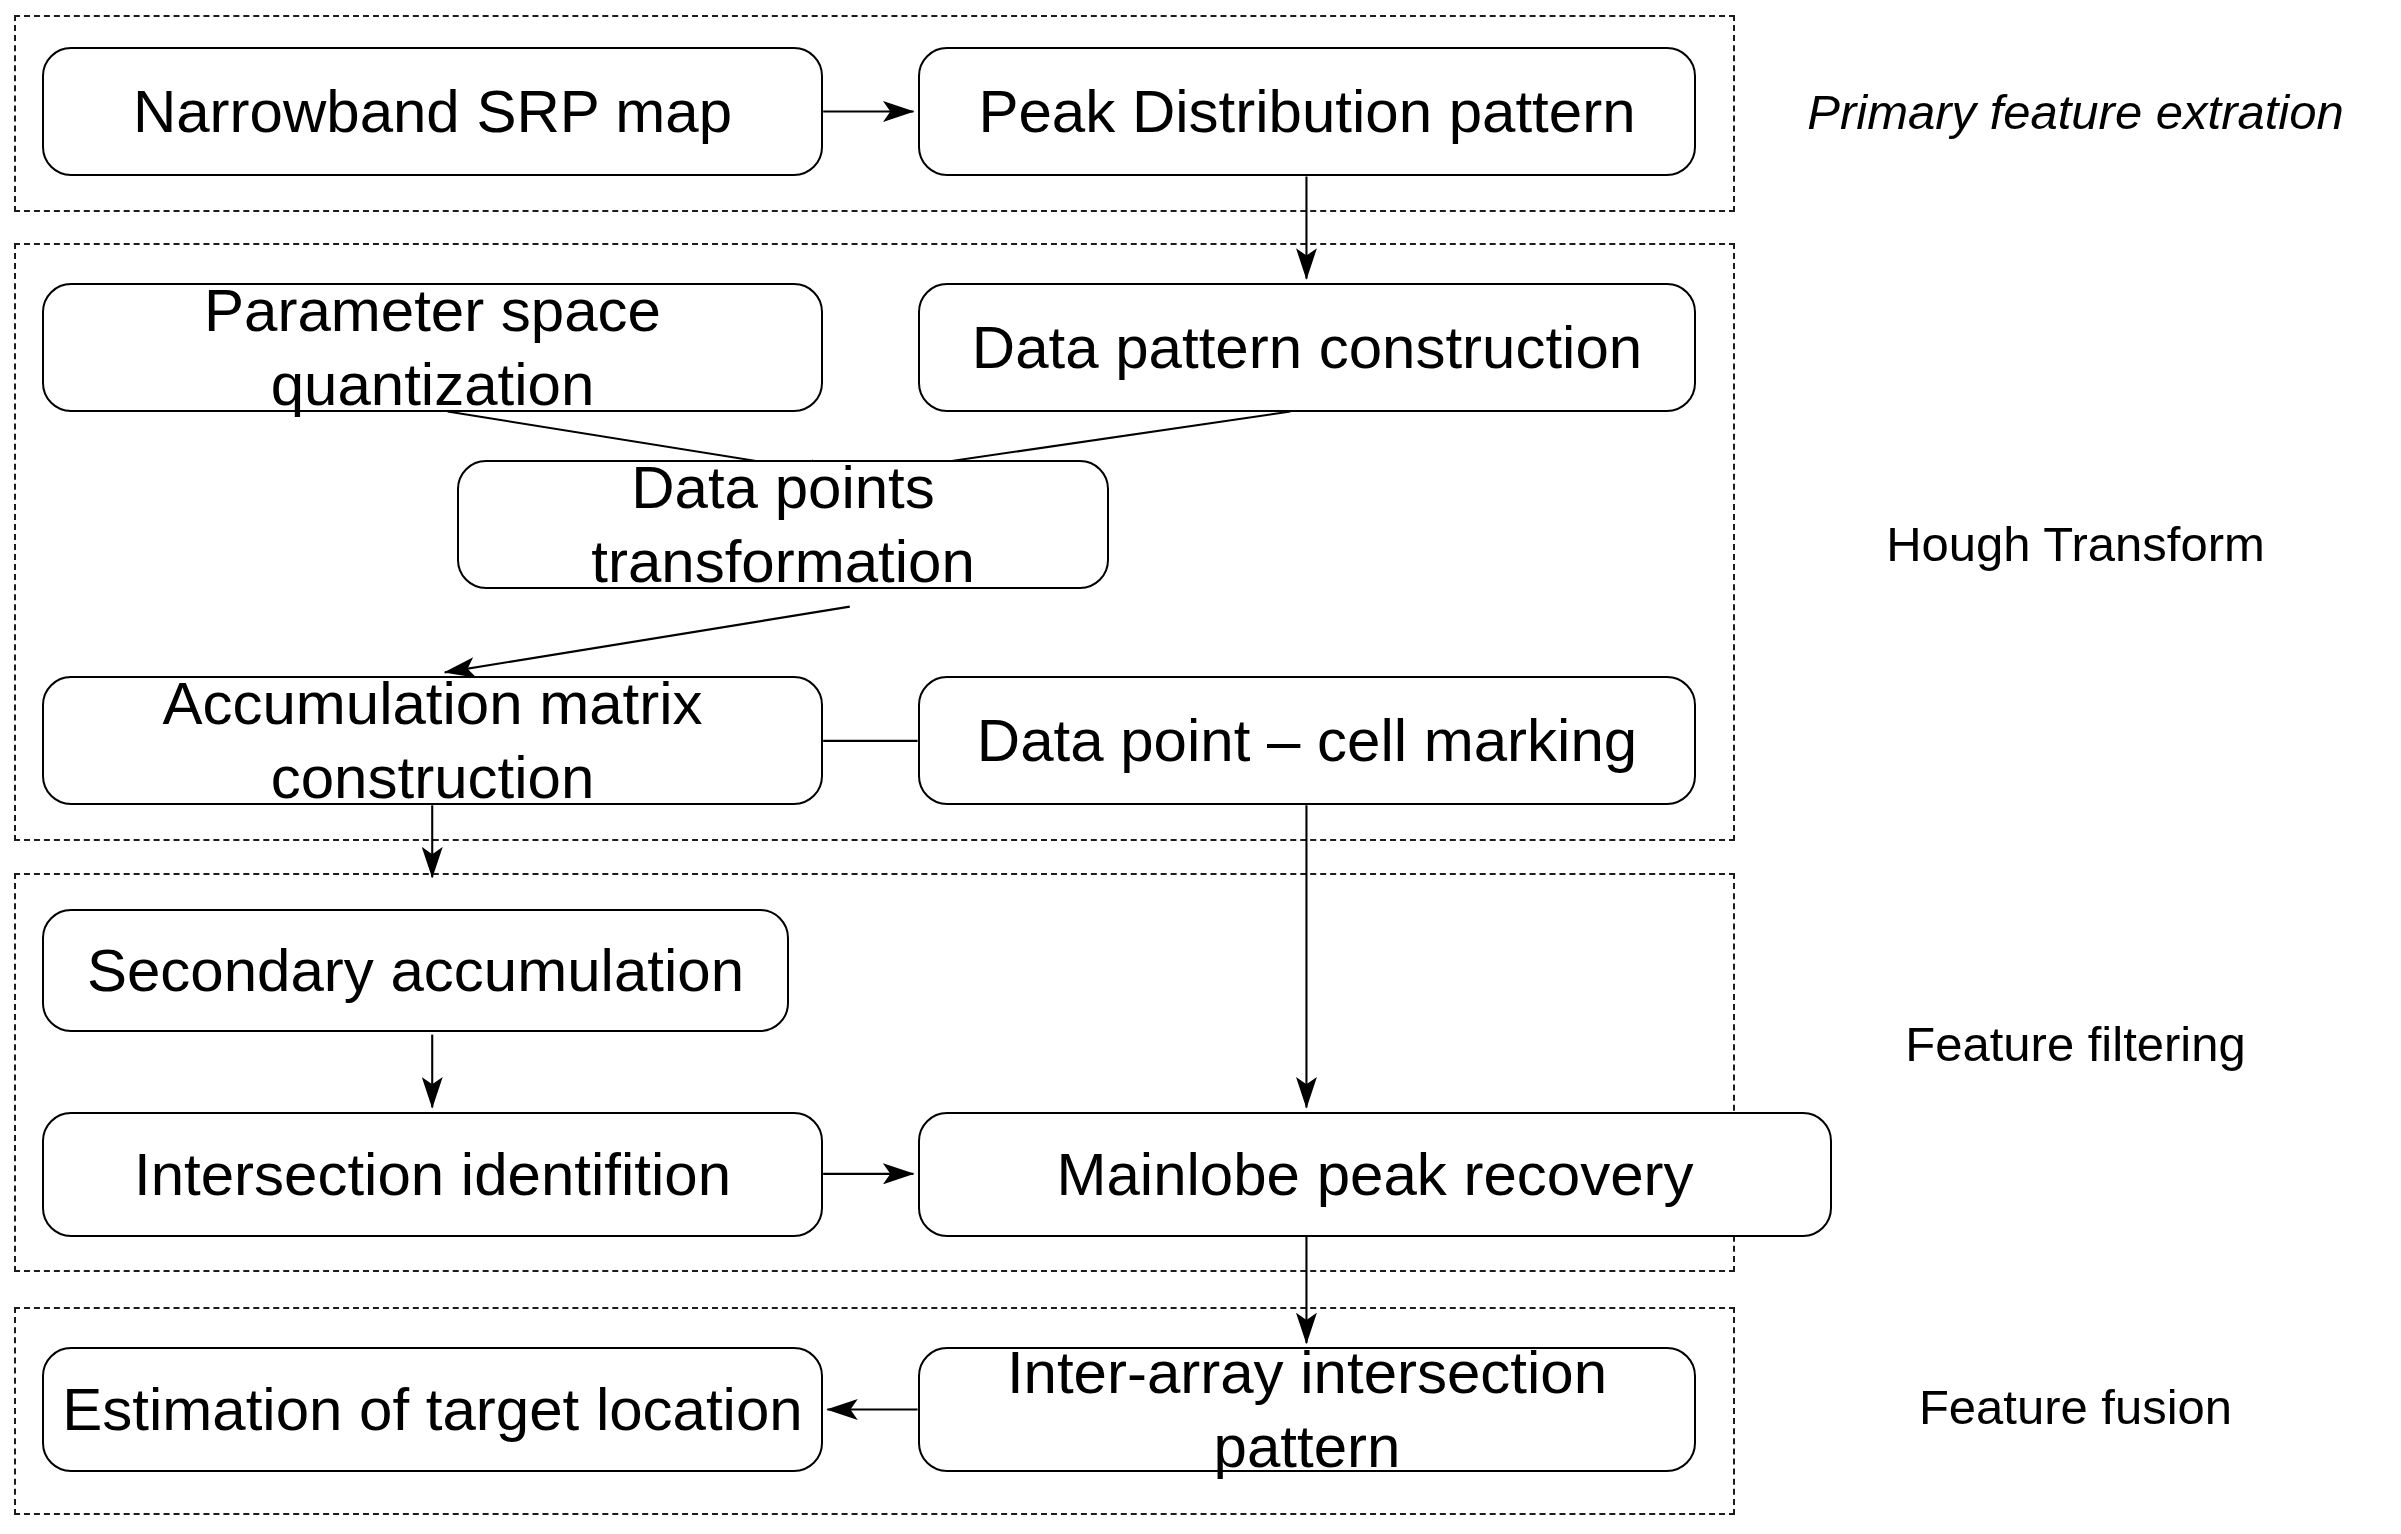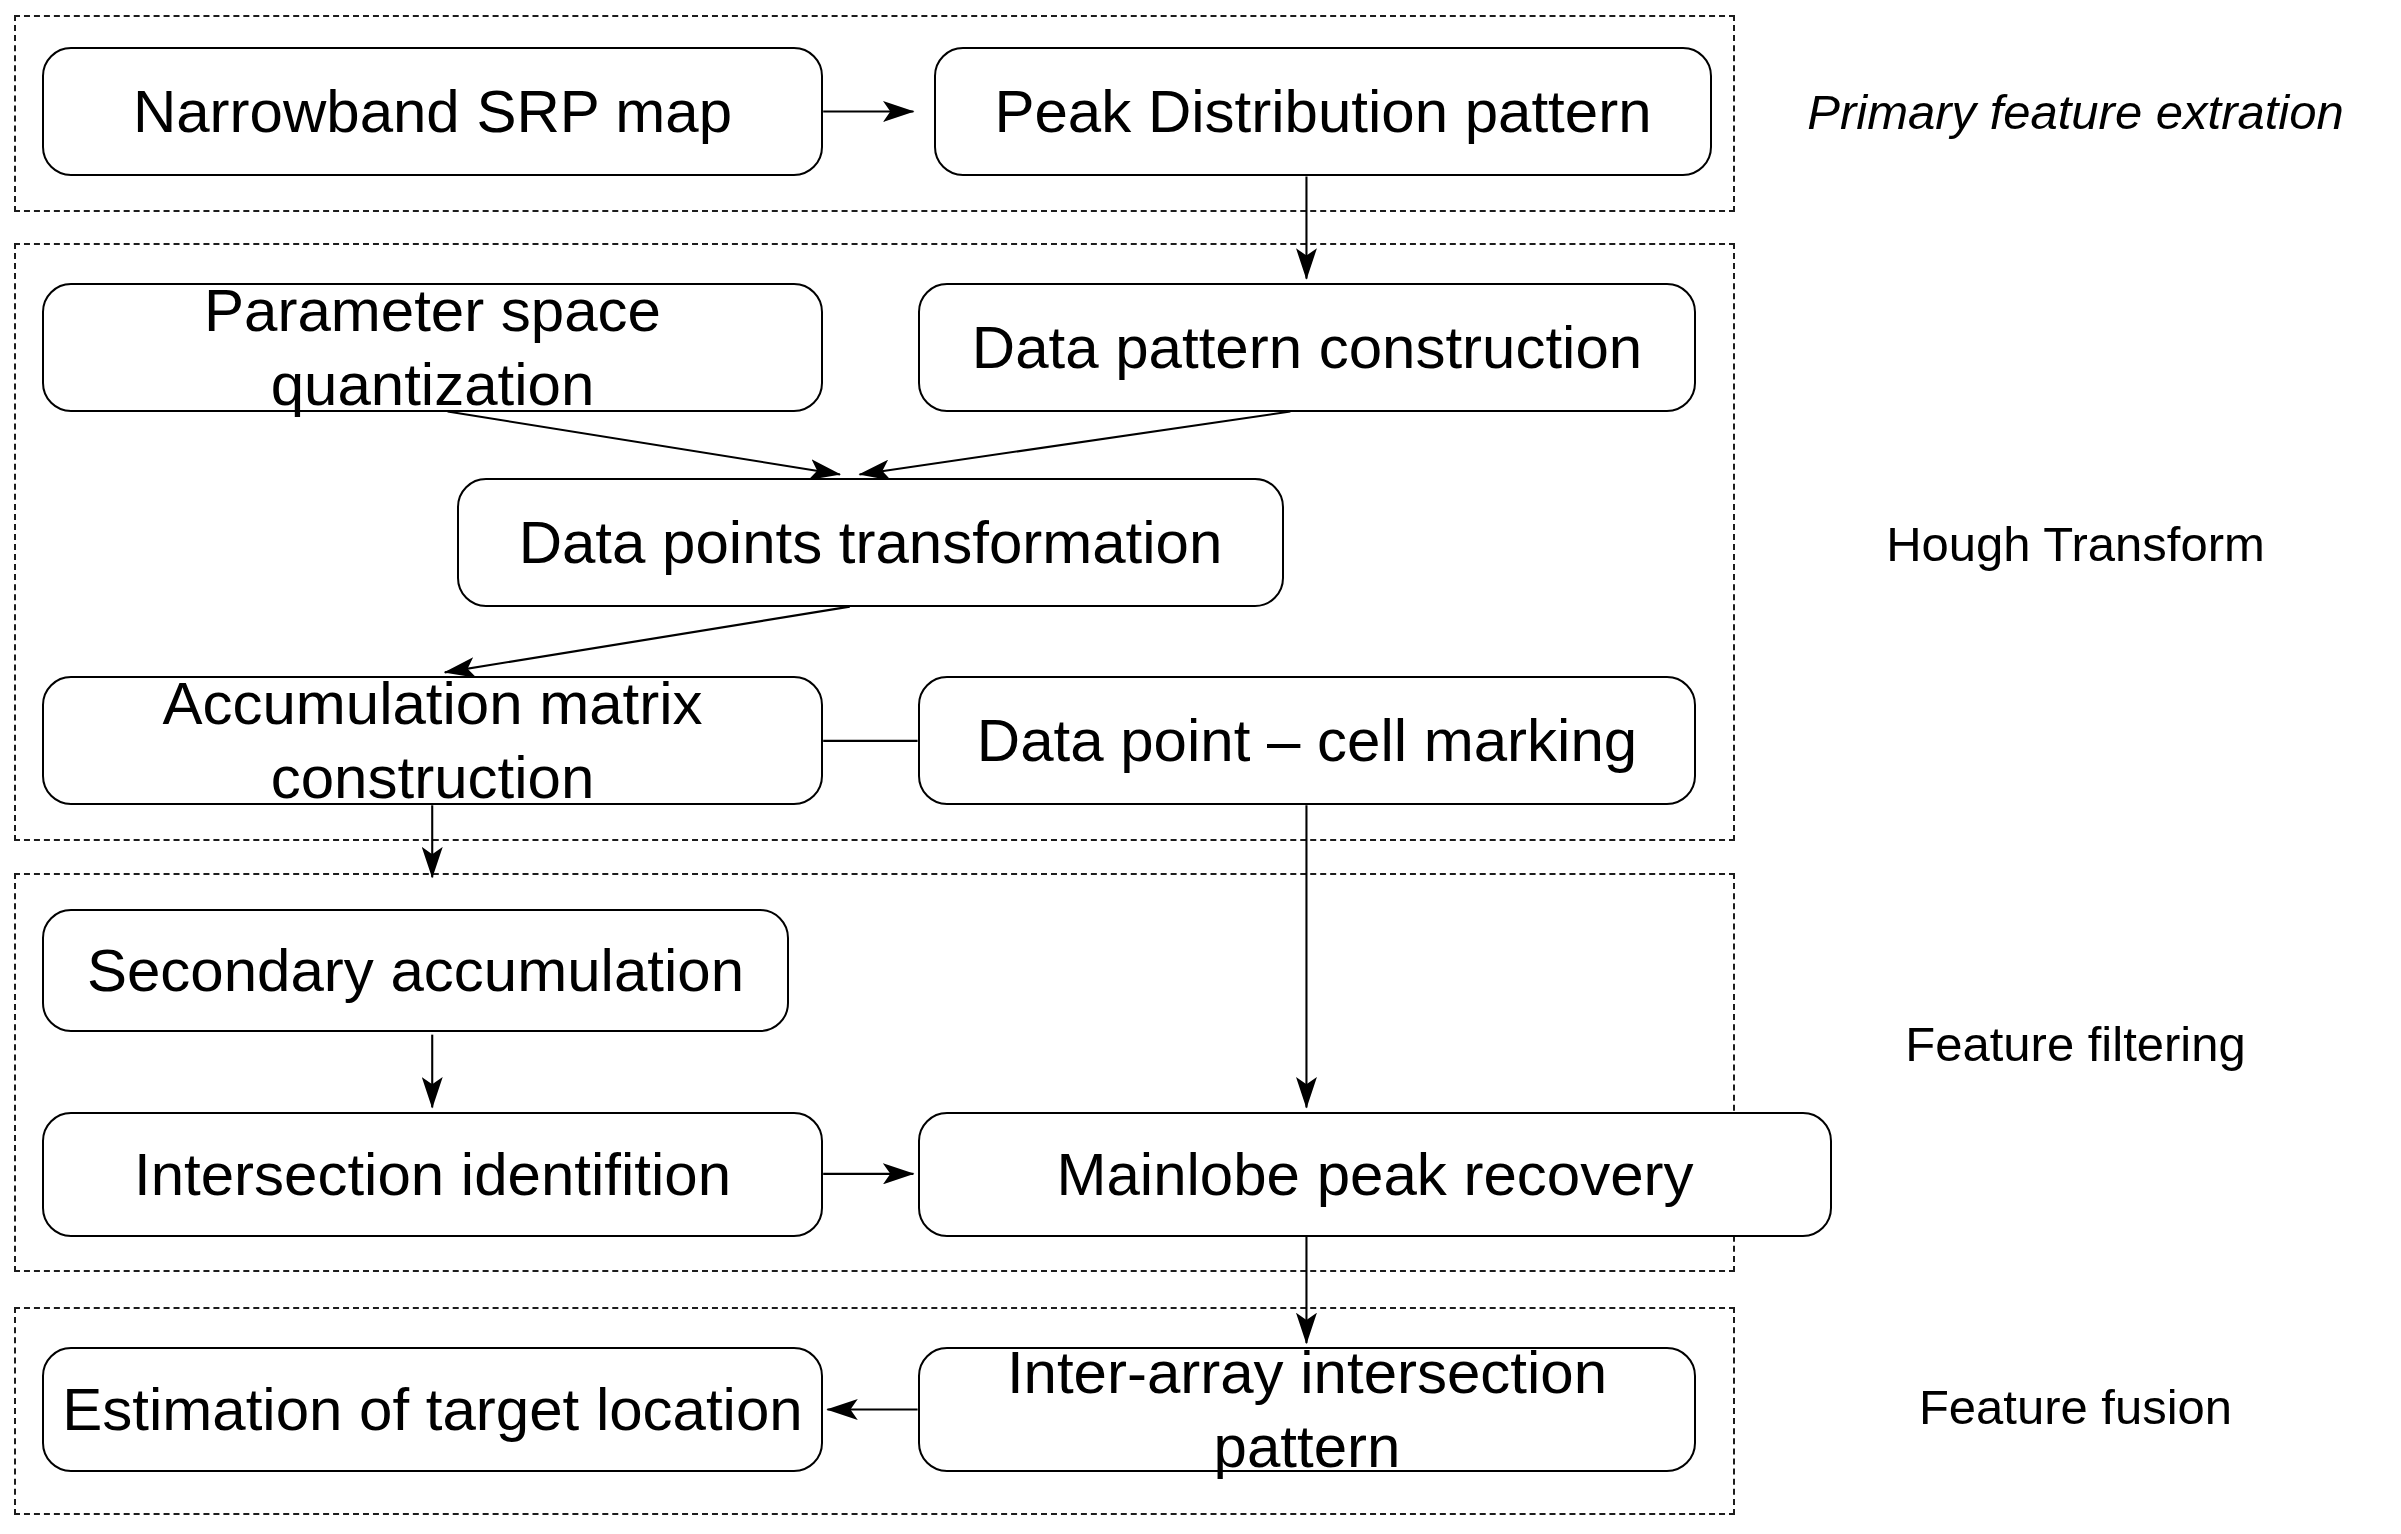"Peak Distribution pattern" div.node { margin-left: 16px -> none }
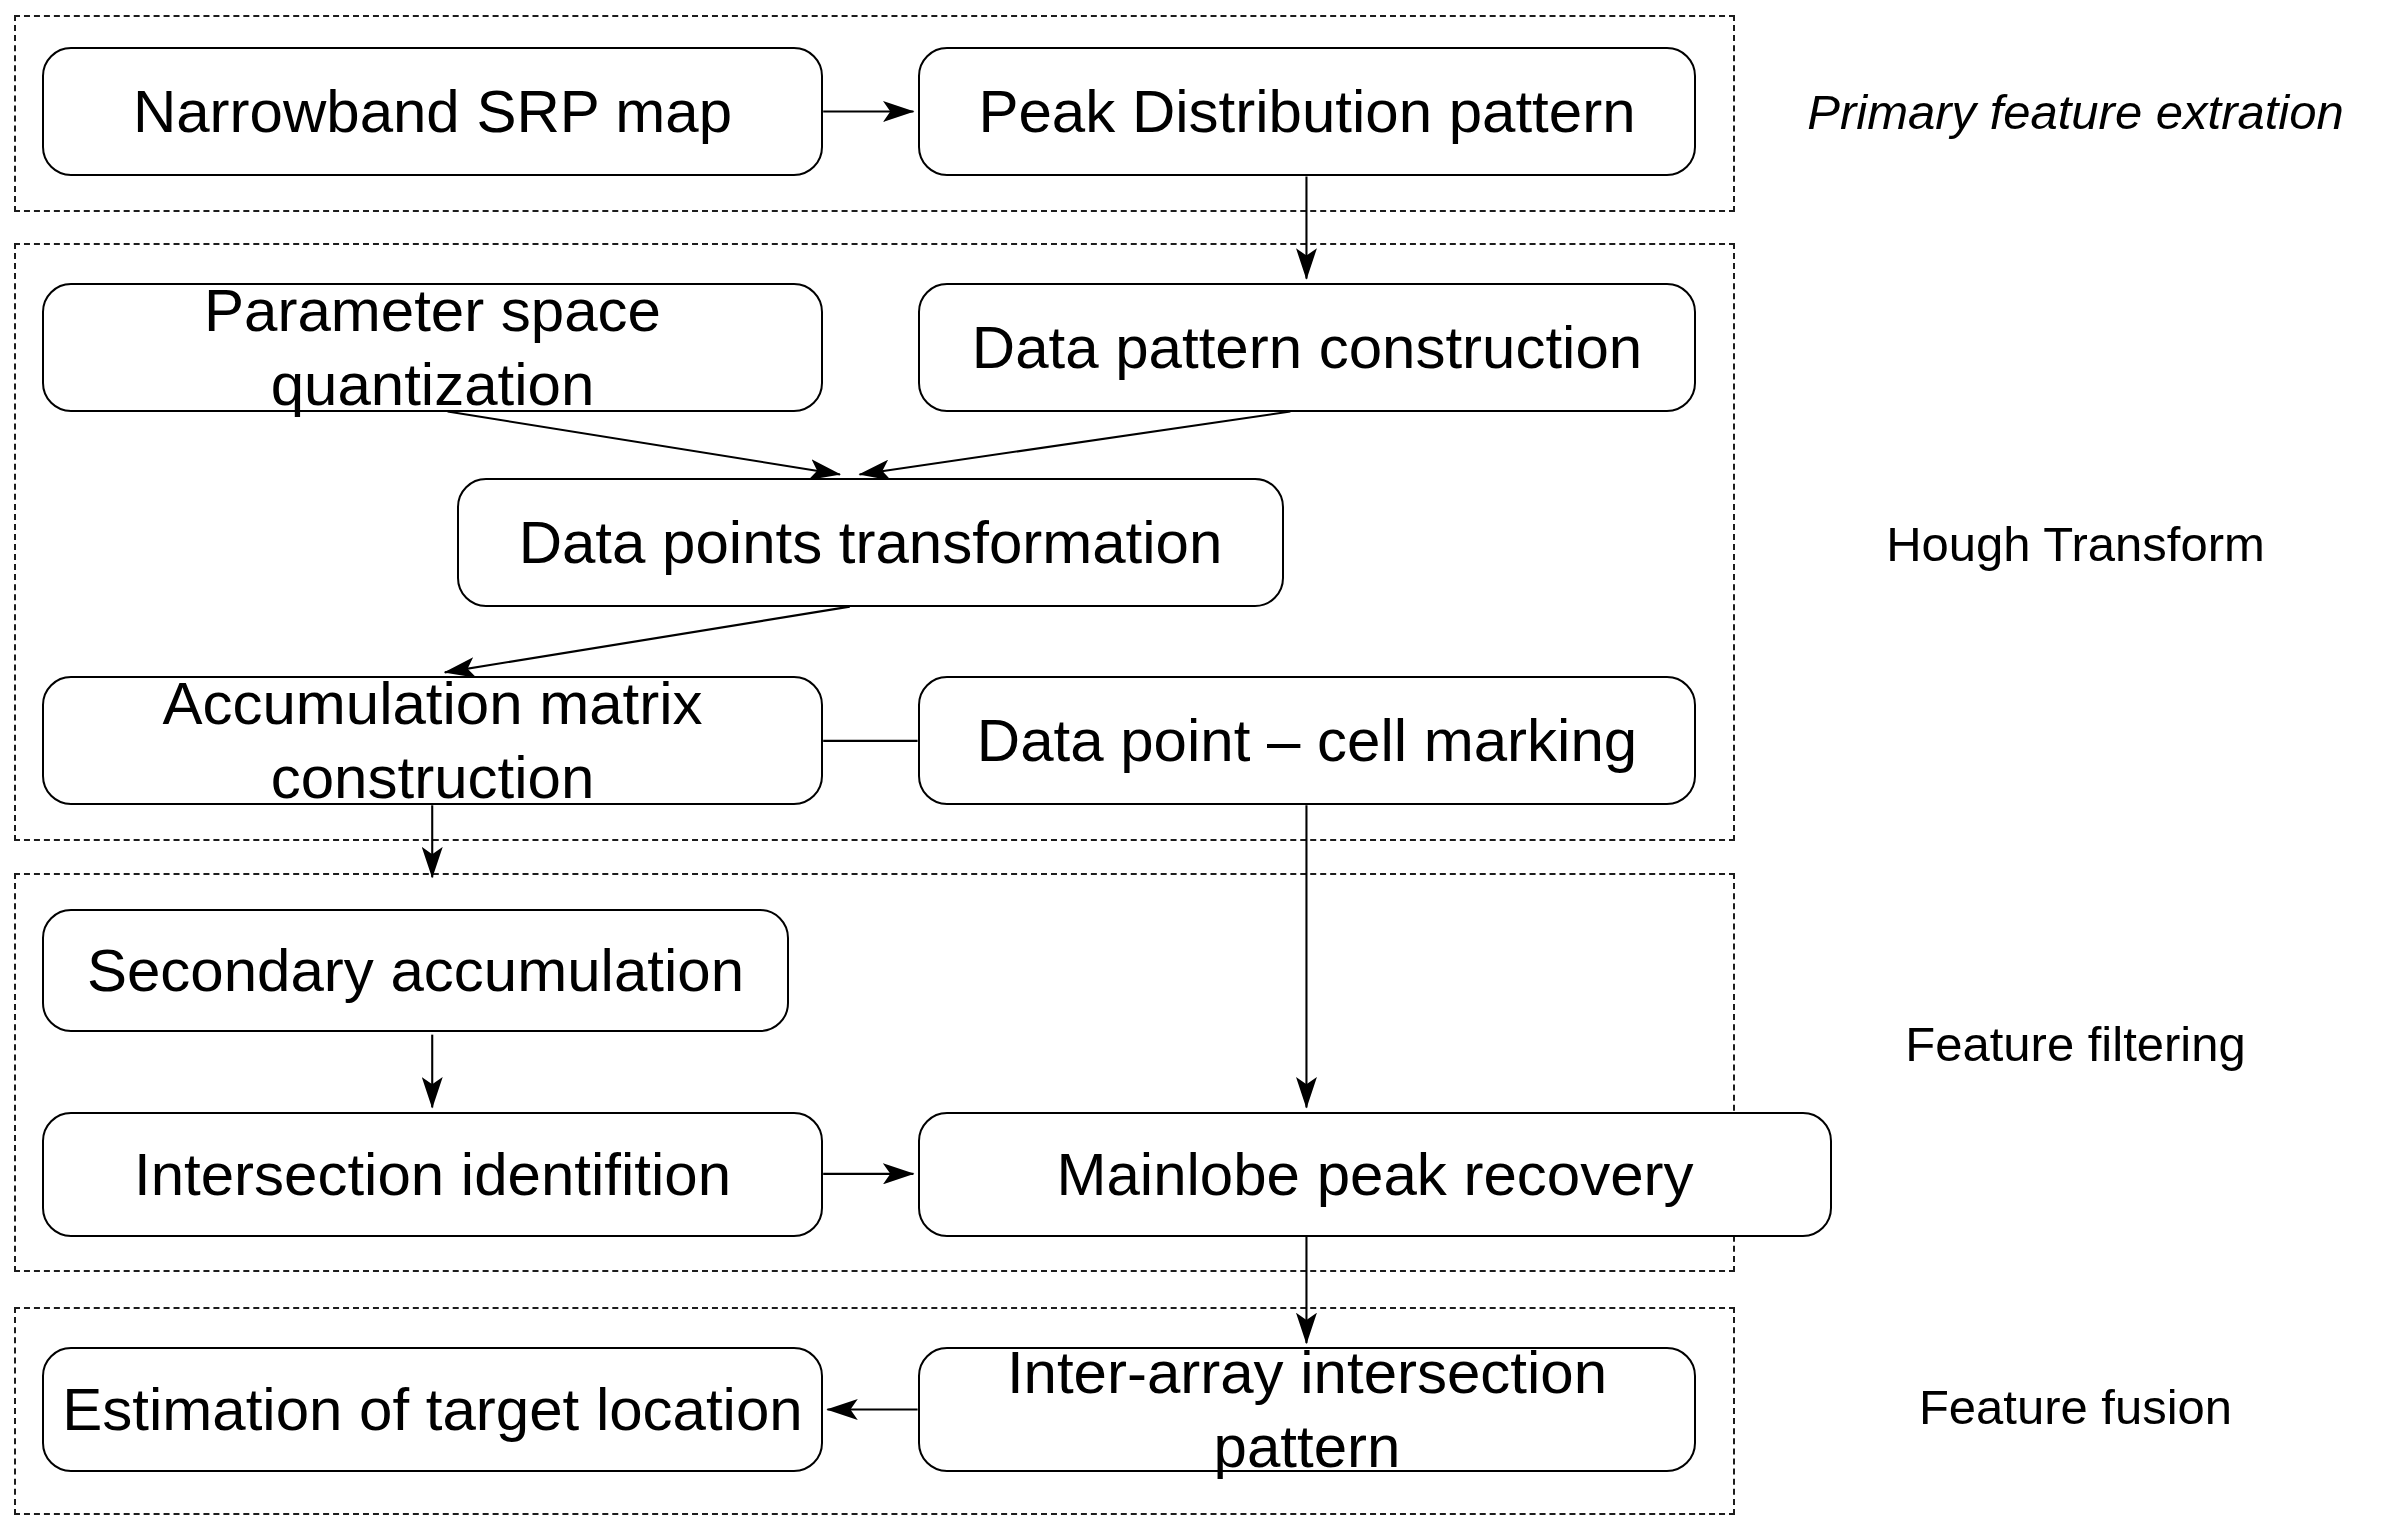"Data points transformation" div.node { top: 478px -> 460px; width: 827px -> 652px }
